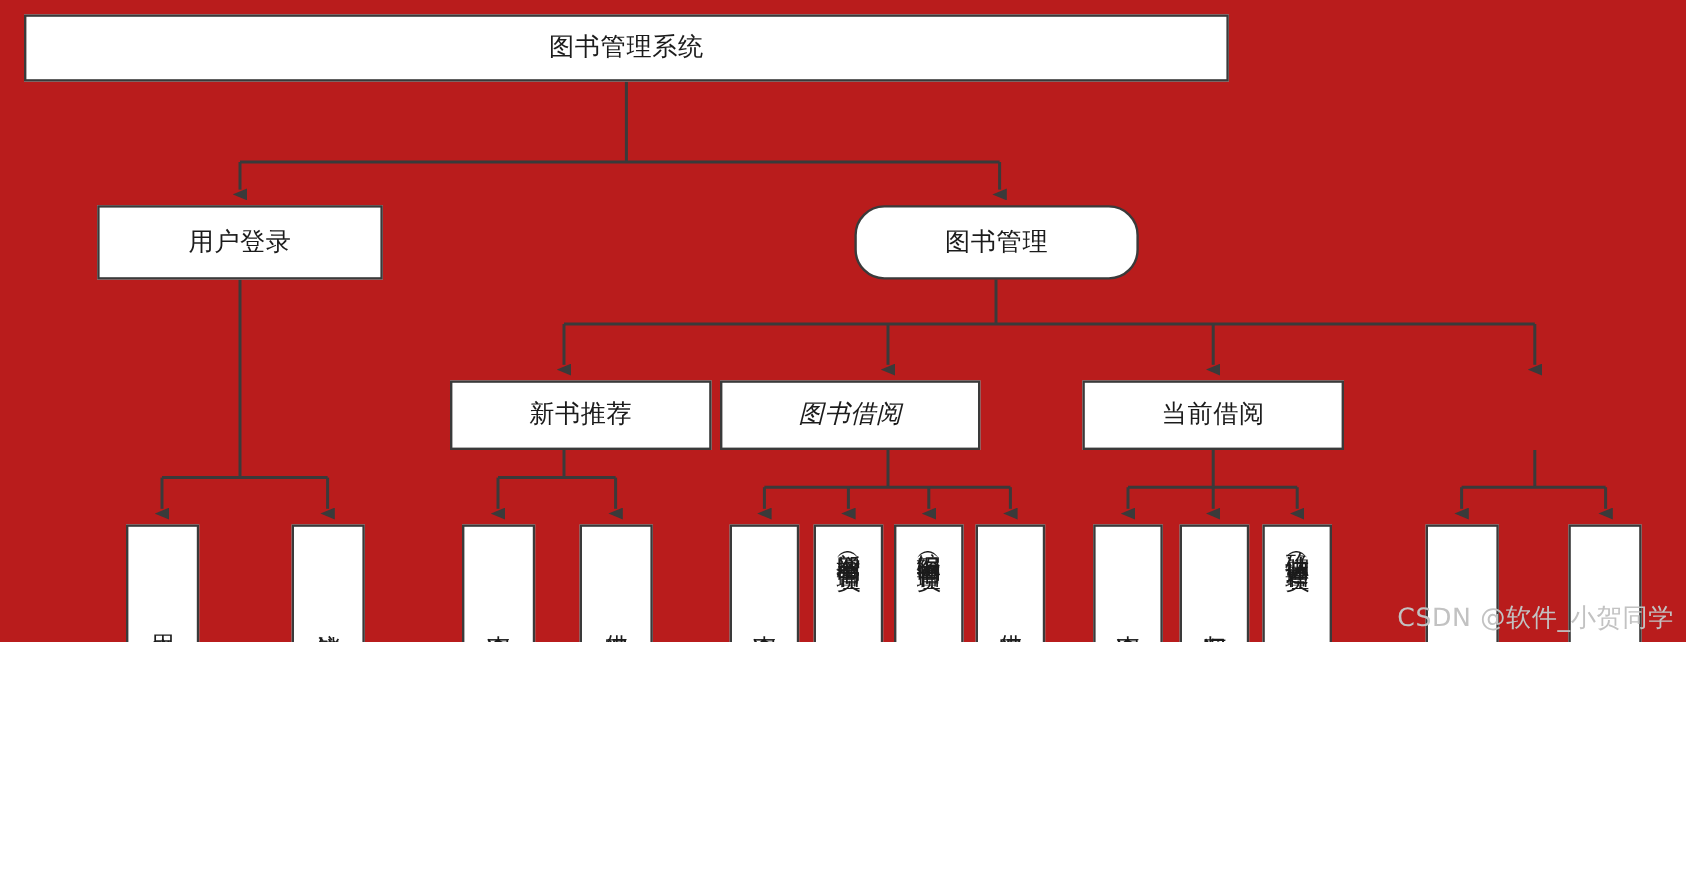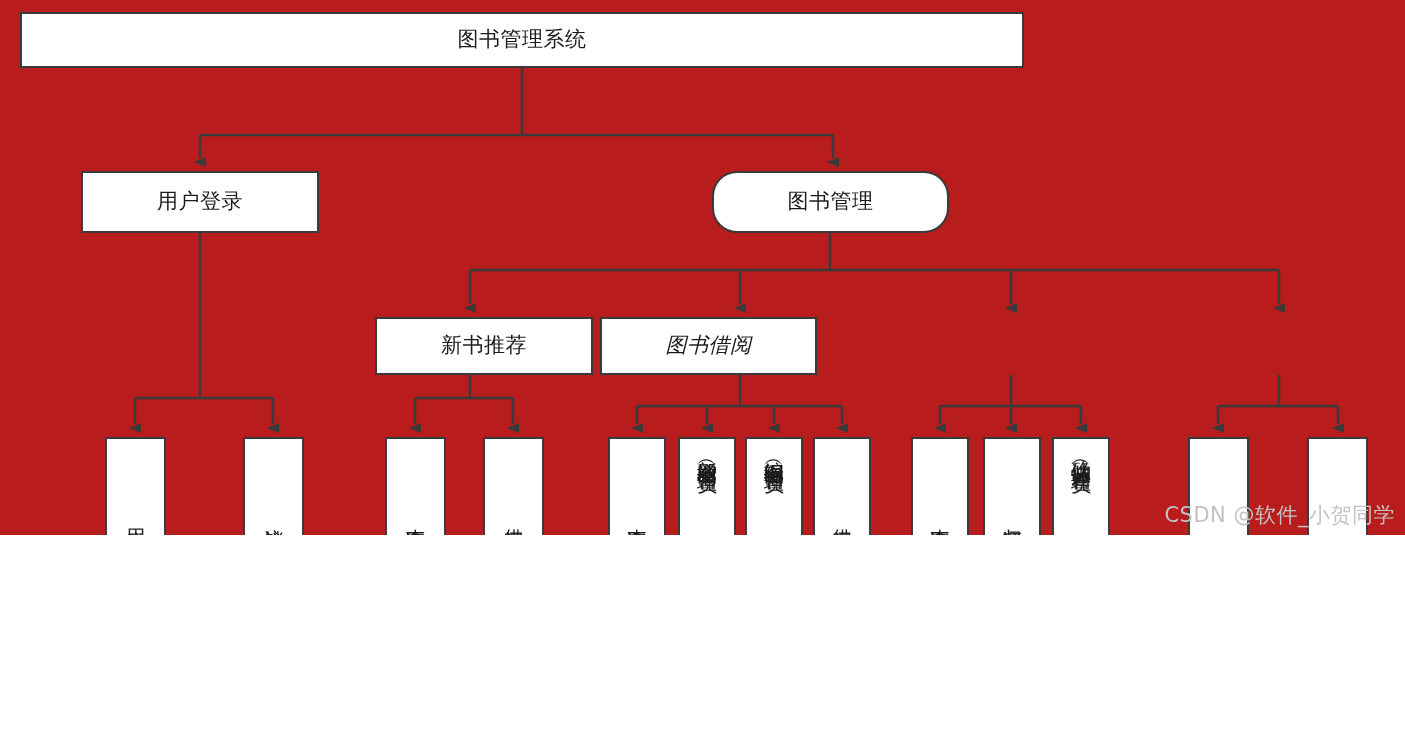"当前借阅" div.node { html: none -> <div> <span>当前借阅</span> </div> }
